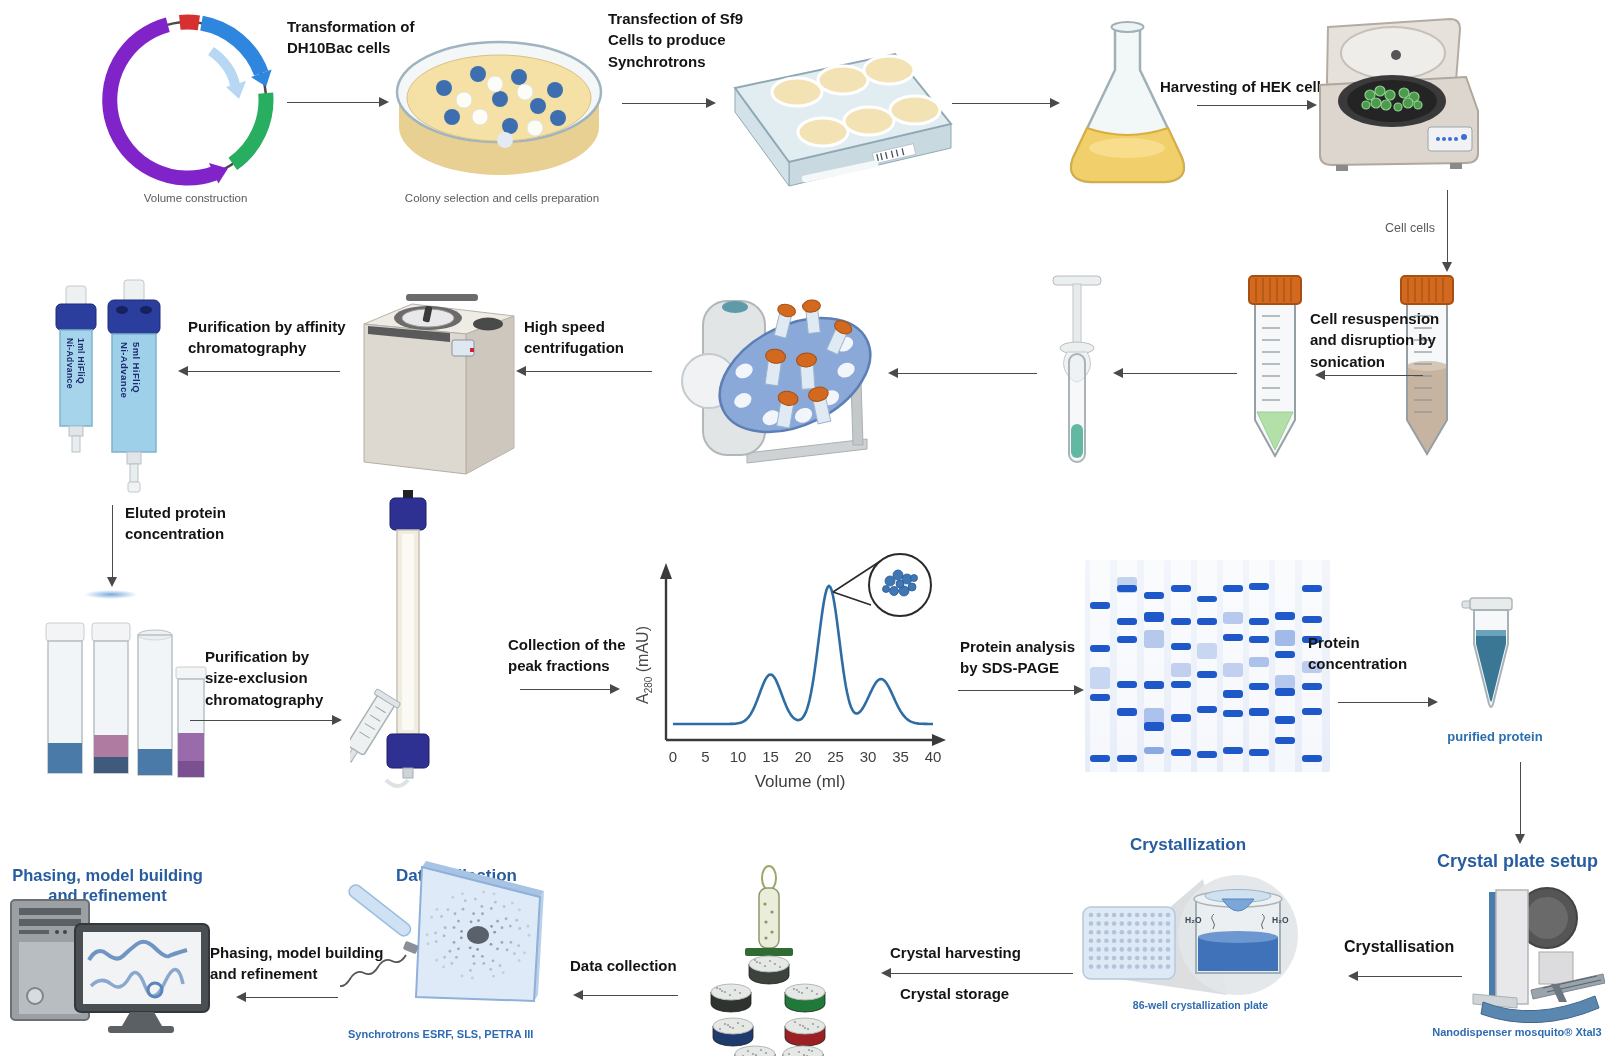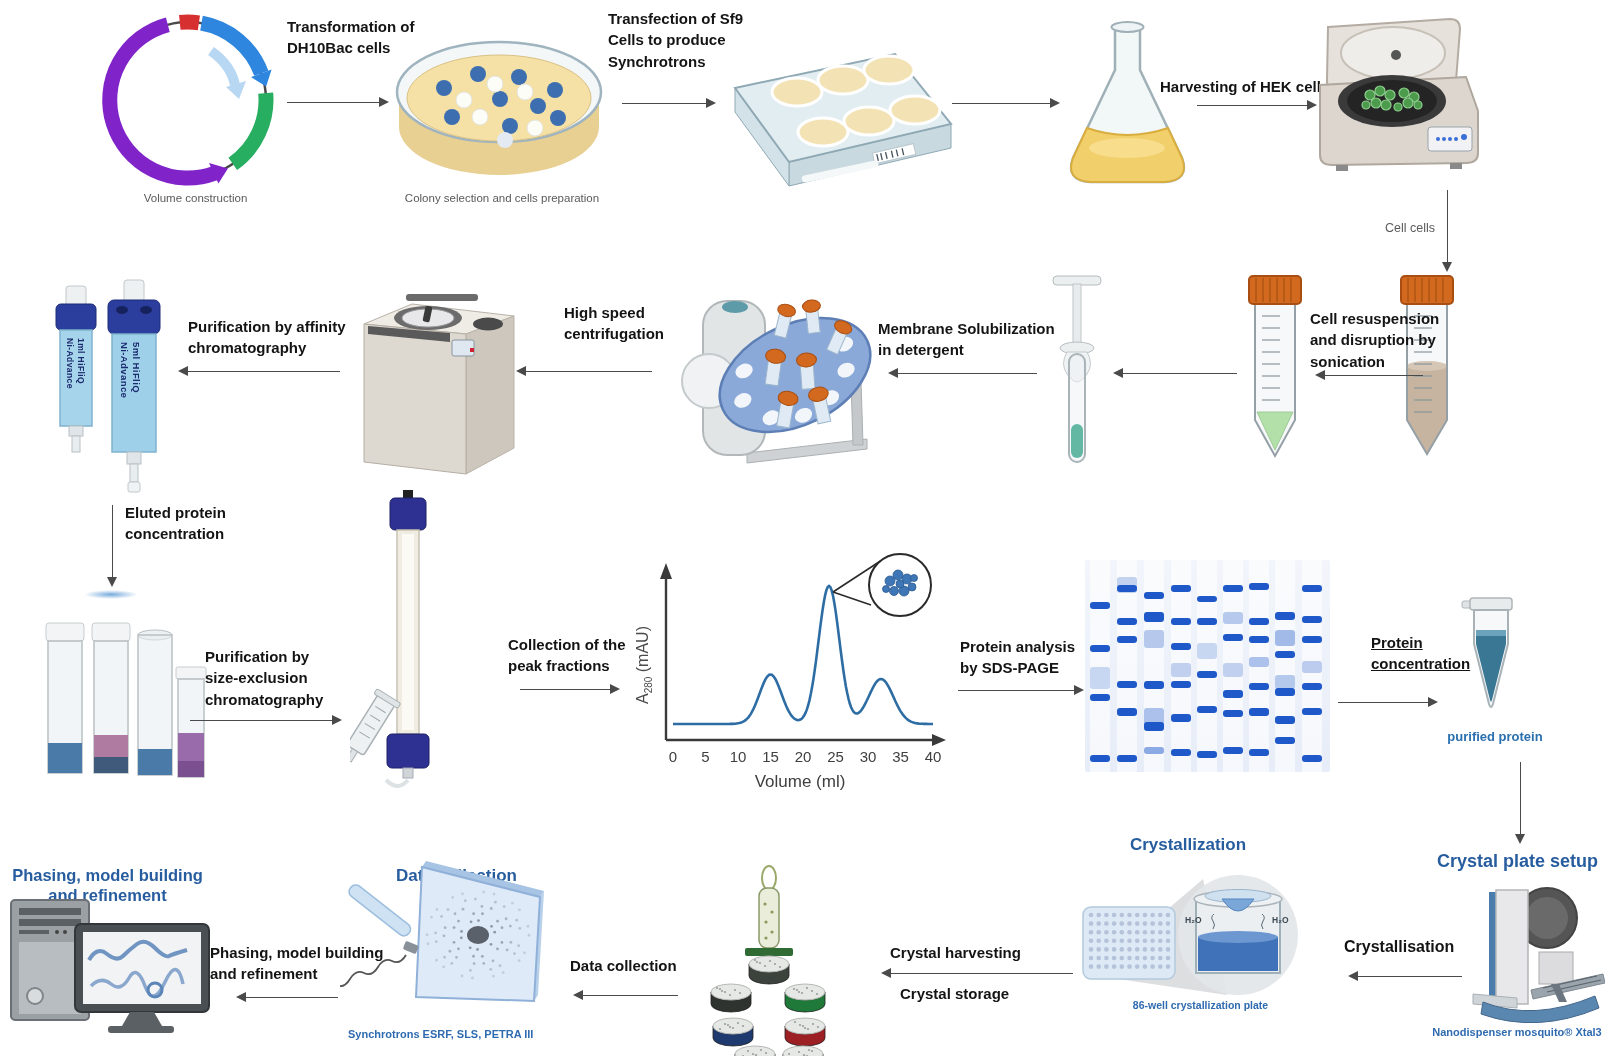"High speed" div.lbl { margin-left: 40px -> none; top: 302px -> 316px }
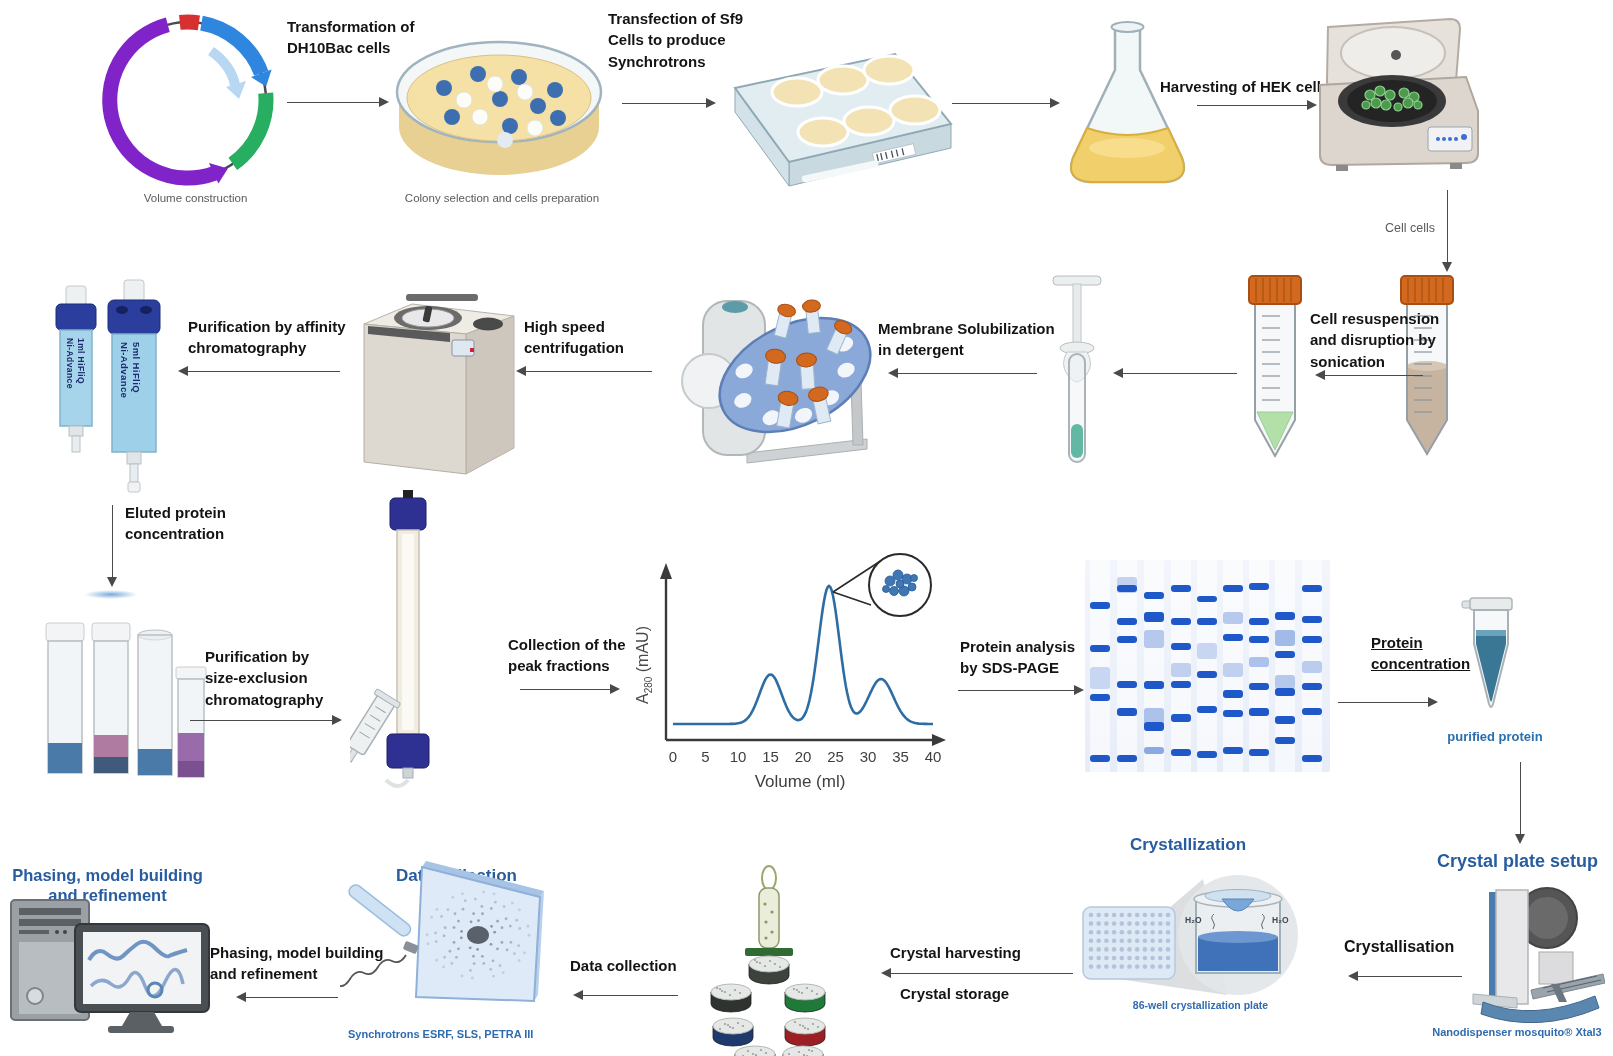"Membrane Solubilization" div.lbl { html: <div>Membrane Solubilization in detergent</div> -> none }
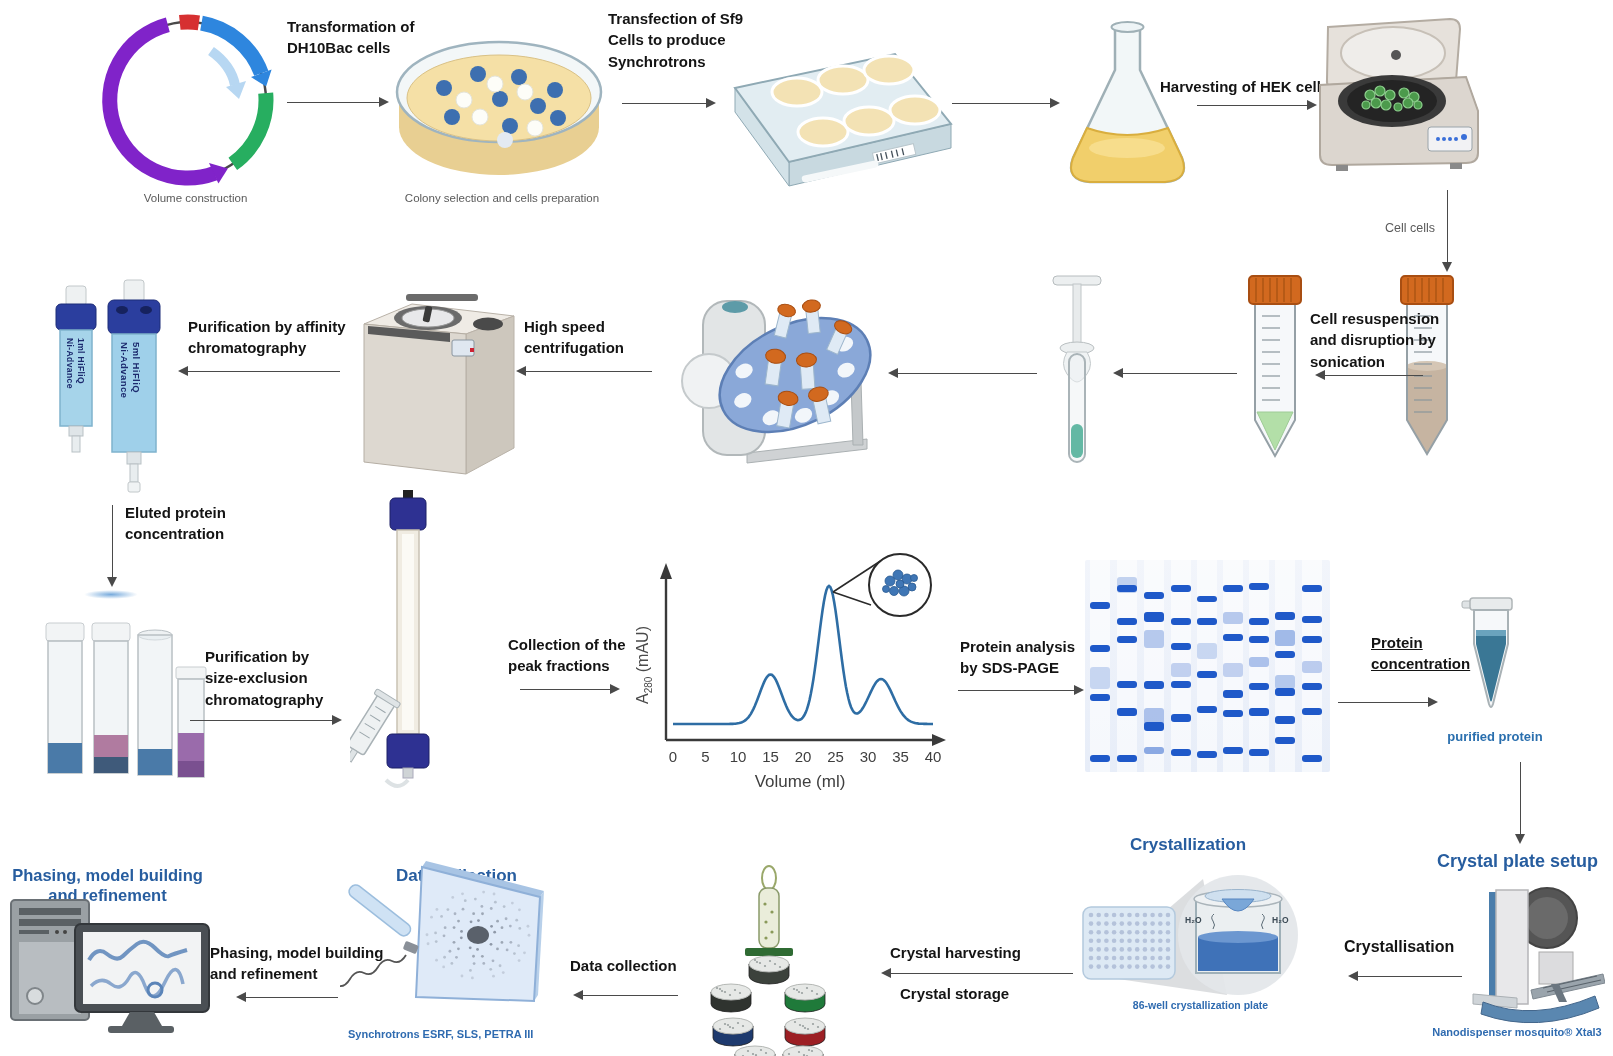"Protein" div.lbl { left: 1371px -> 1308px; text-decoration: underline -> none }
